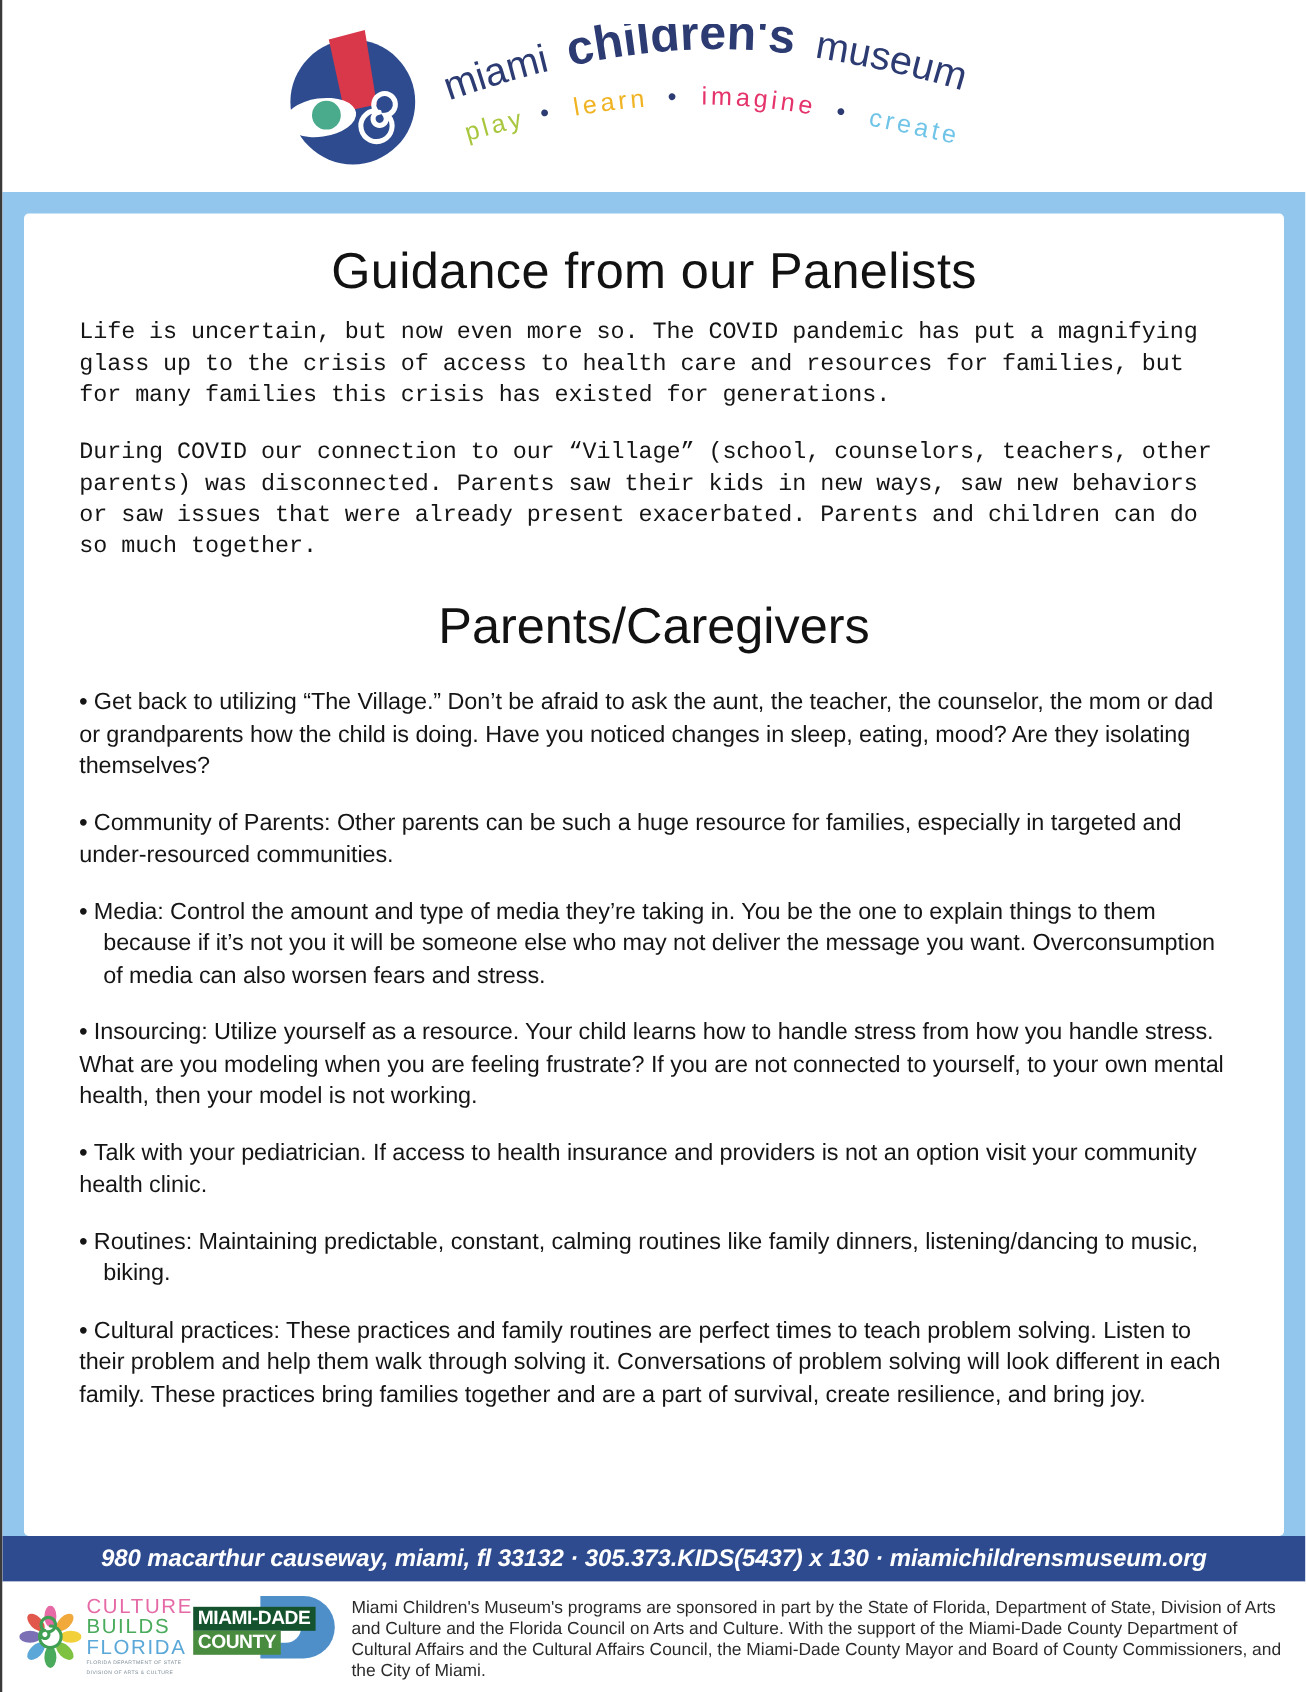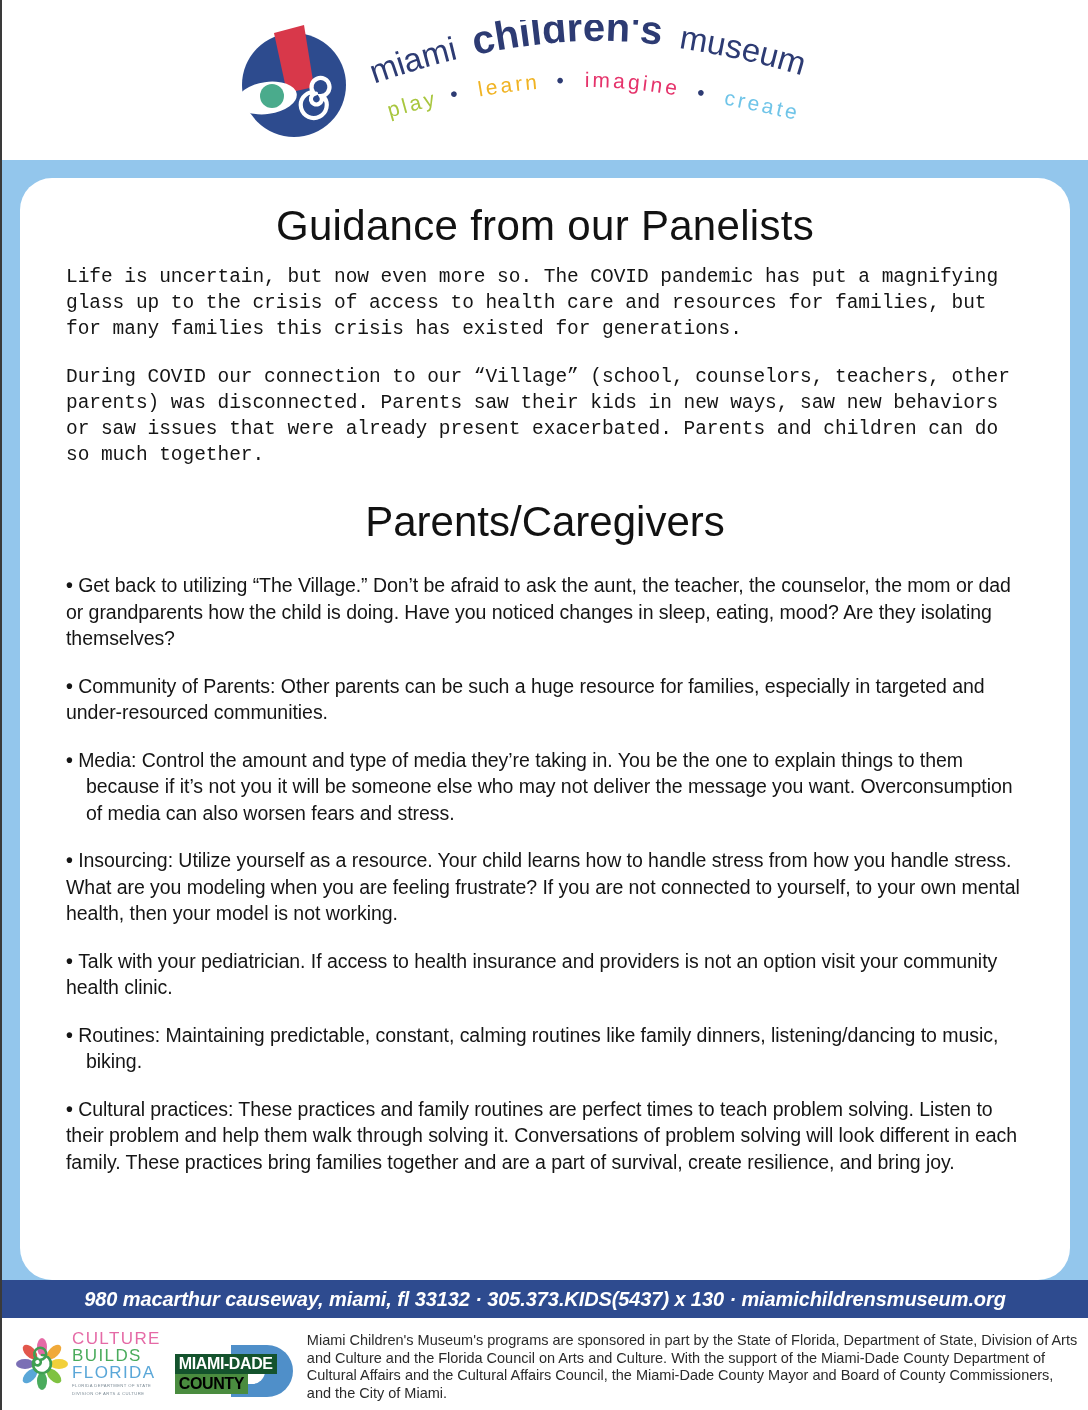"Guidance from our Panelists" .card { border-radius: 32px -> 4px }
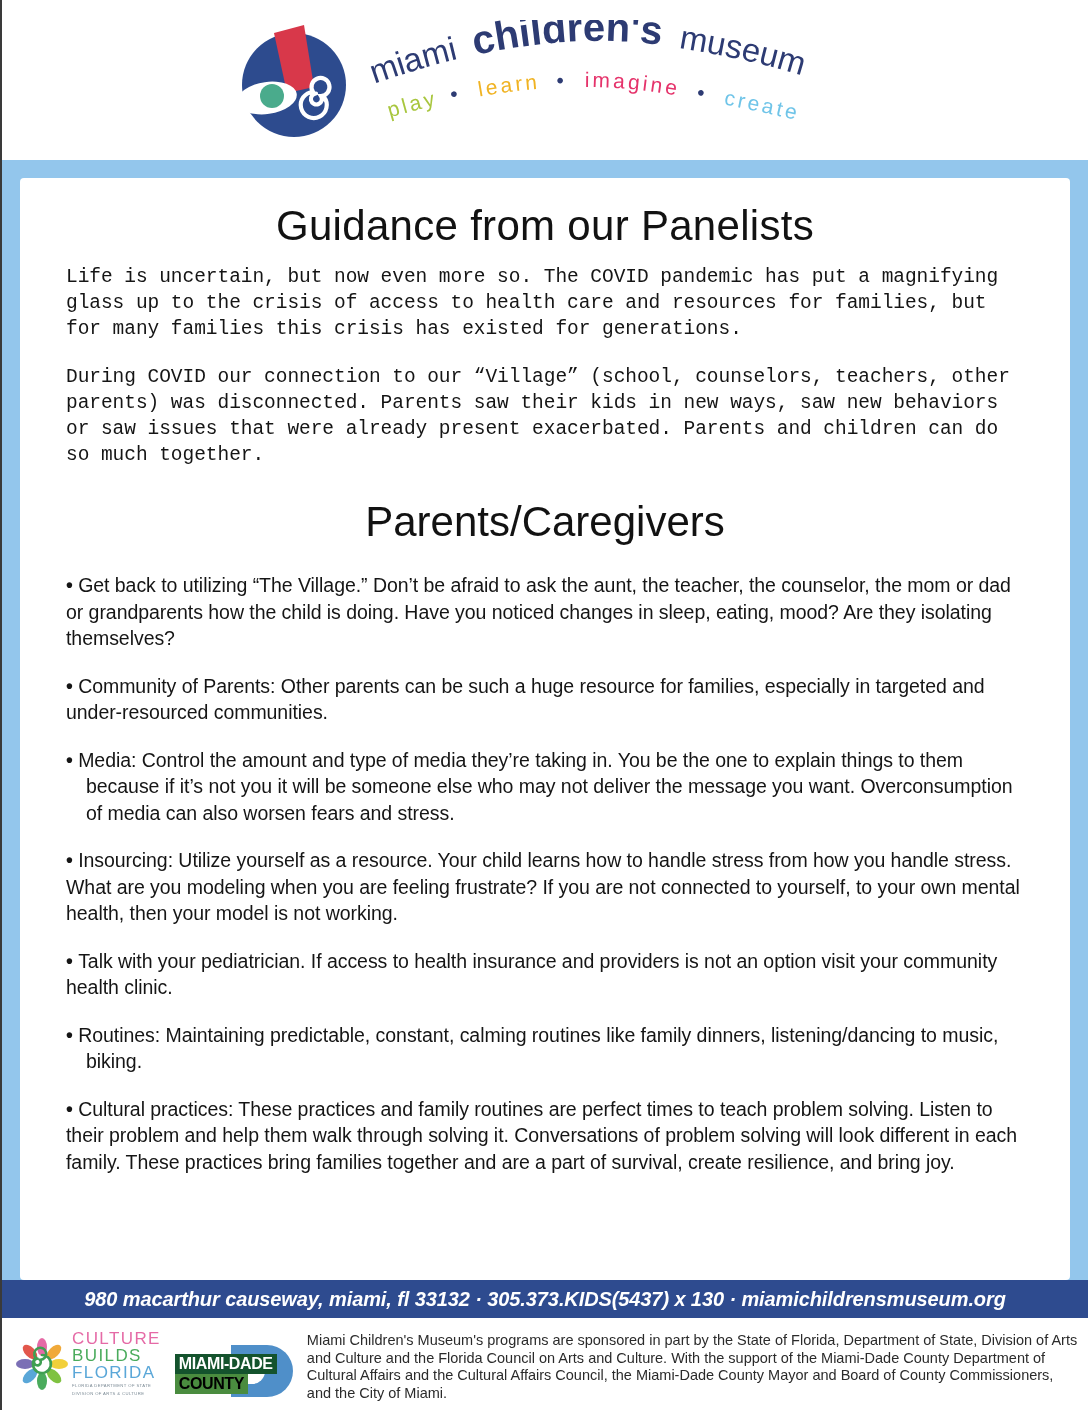"CULTURE" .sponsor-logos { align-items: flex-end -> flex-start; gap: 14px -> 0 }
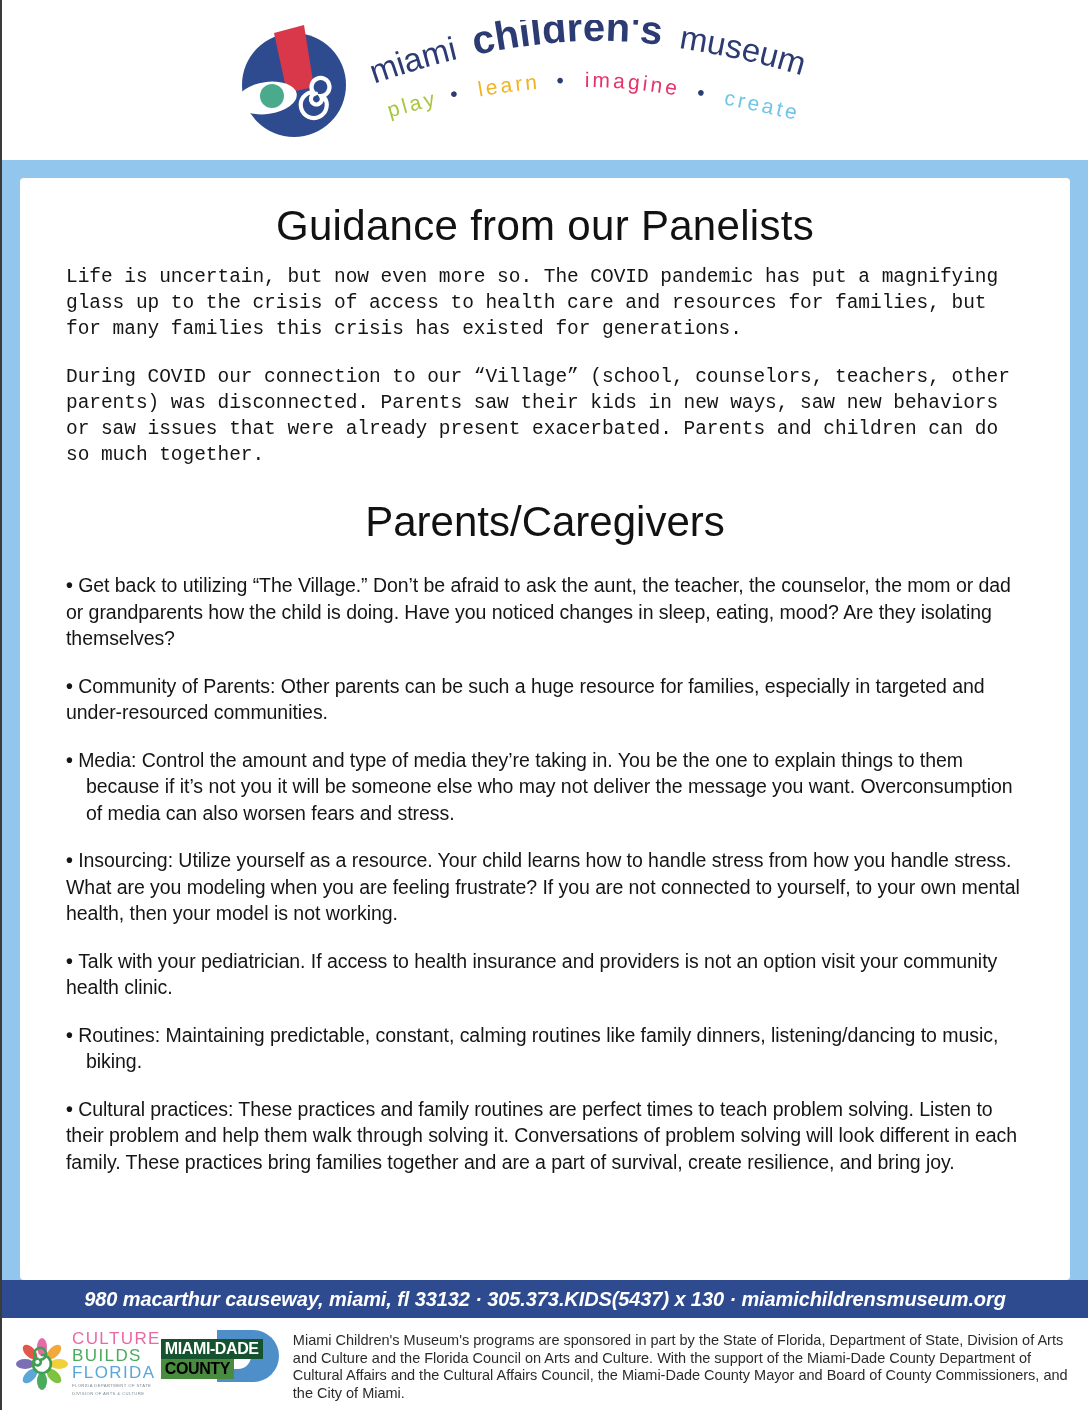"COUNTY" .md-row2 { color: #000000 -> #ffffff }
